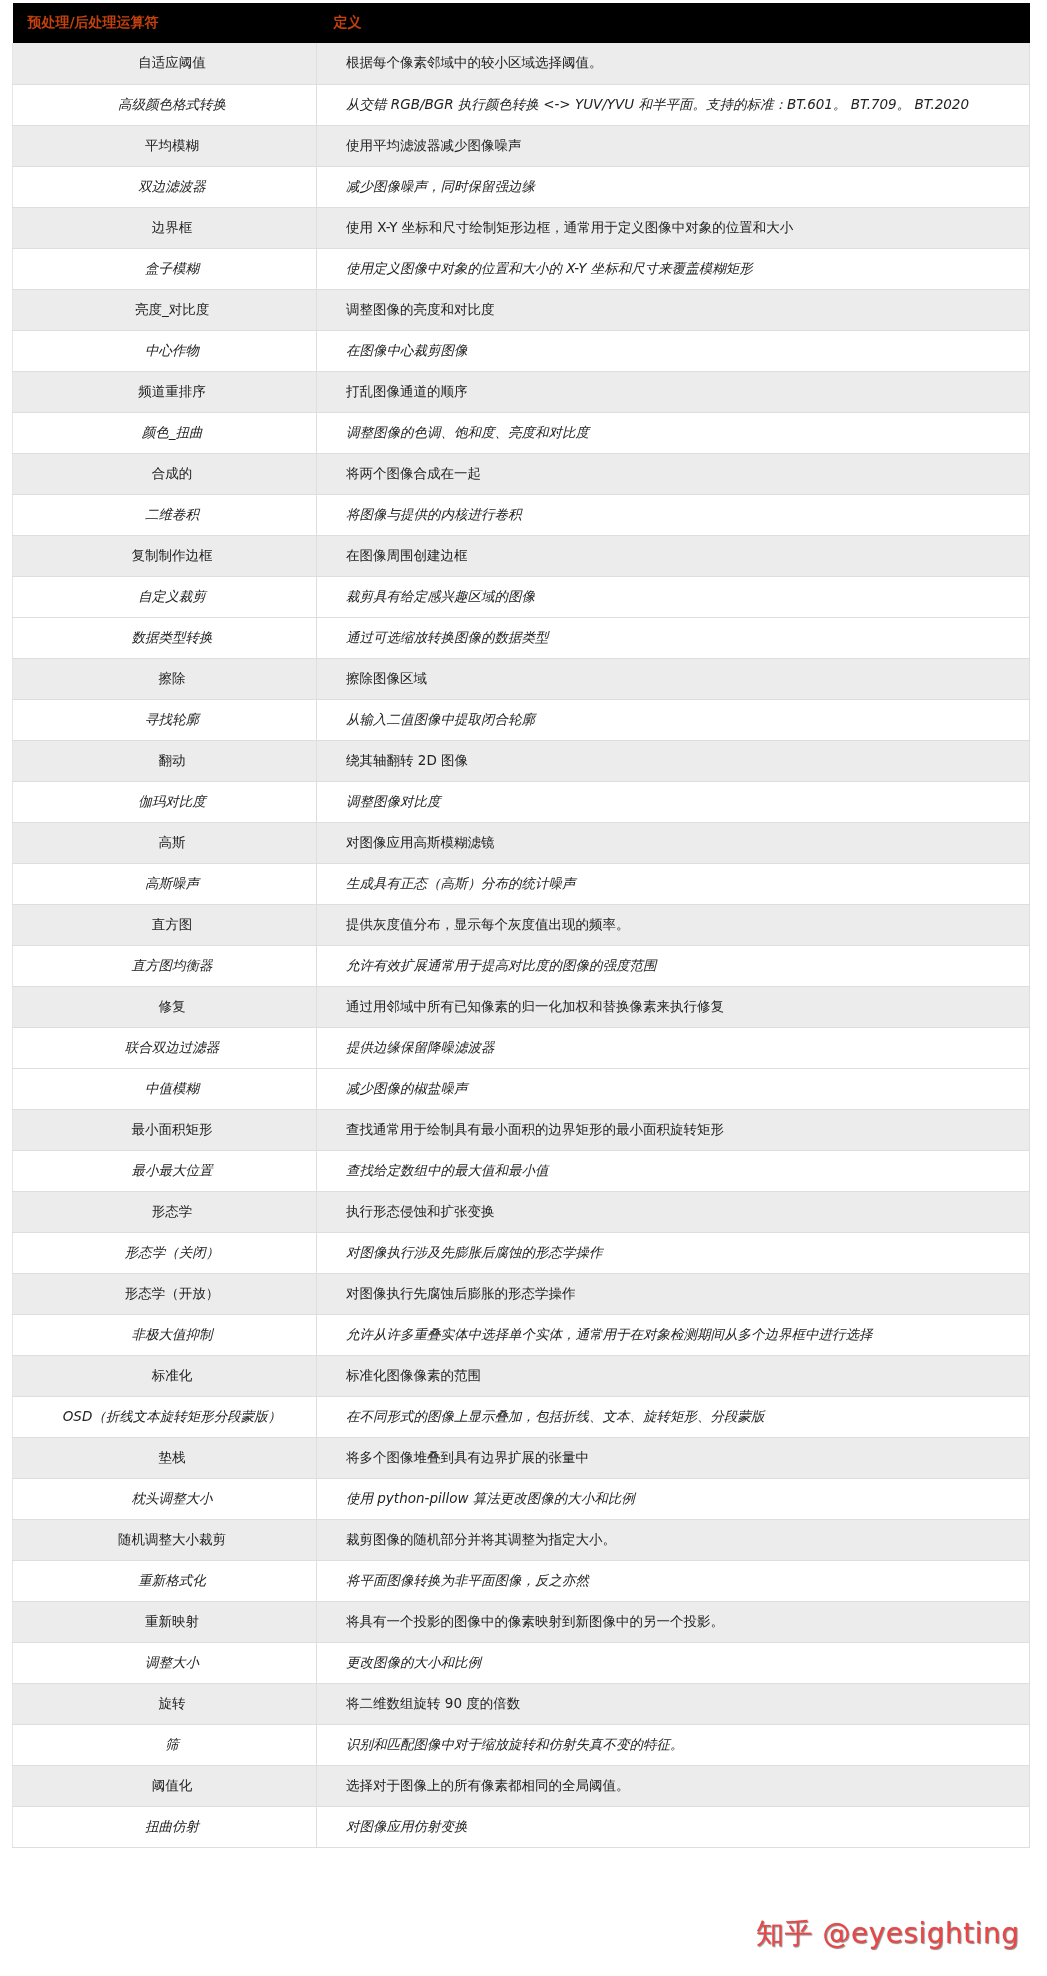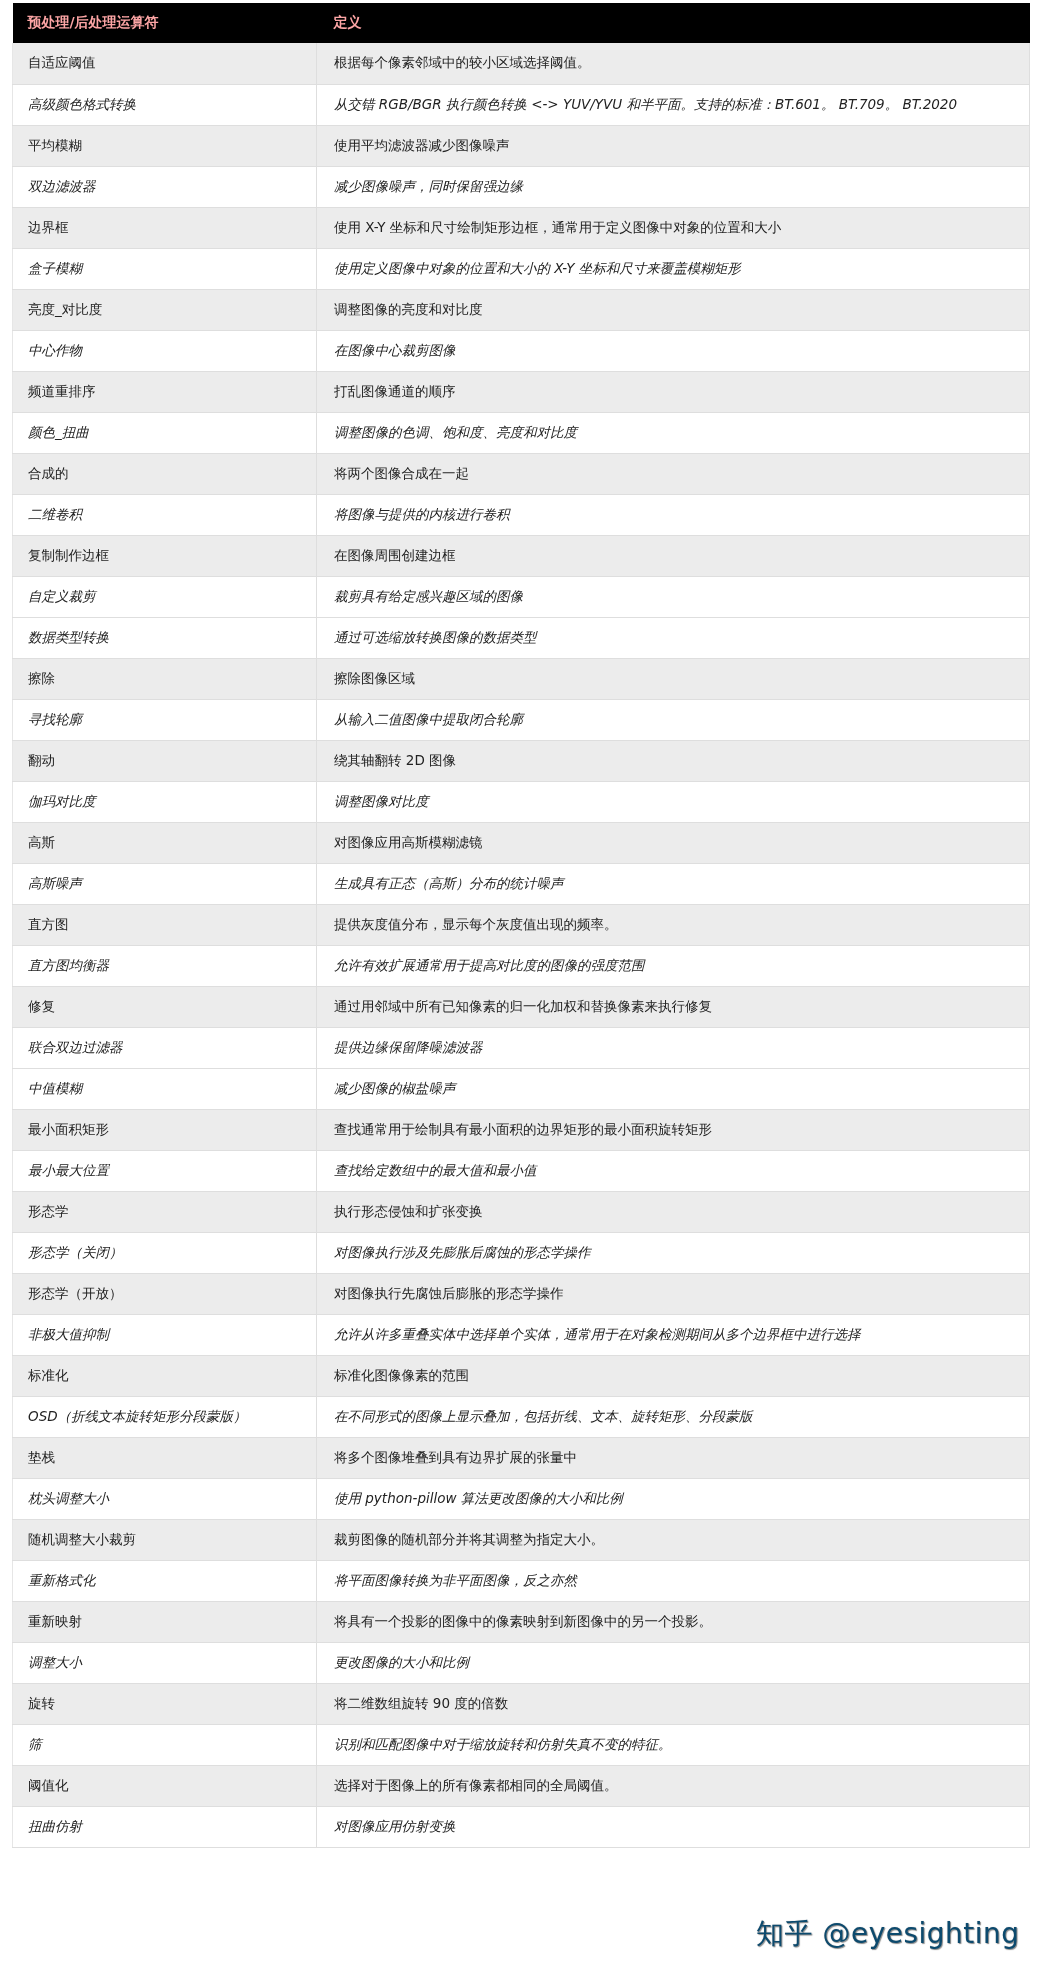"预处理/后处理运算符" .ops-table th { color: #fca5a5 -> #c2410c }
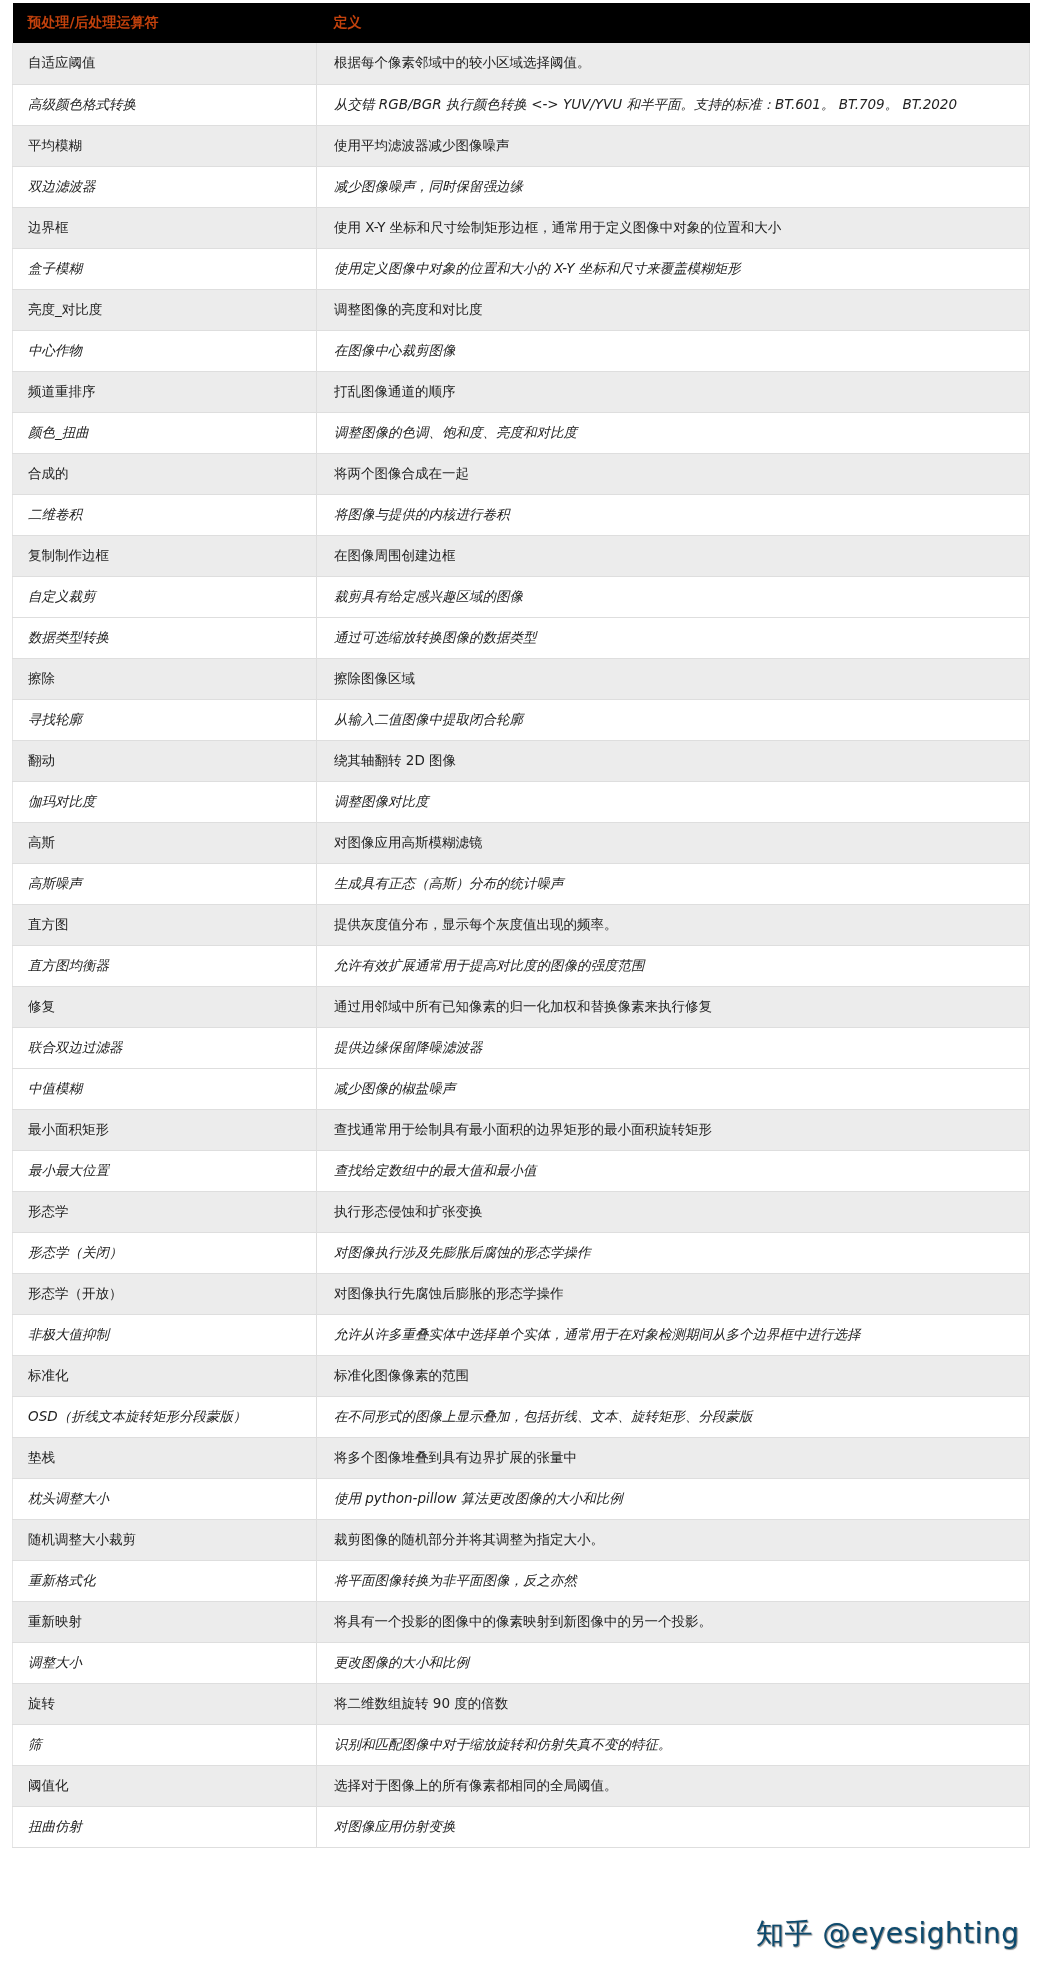"自适应阈值" .ops-table td.op { text-align: none -> center }
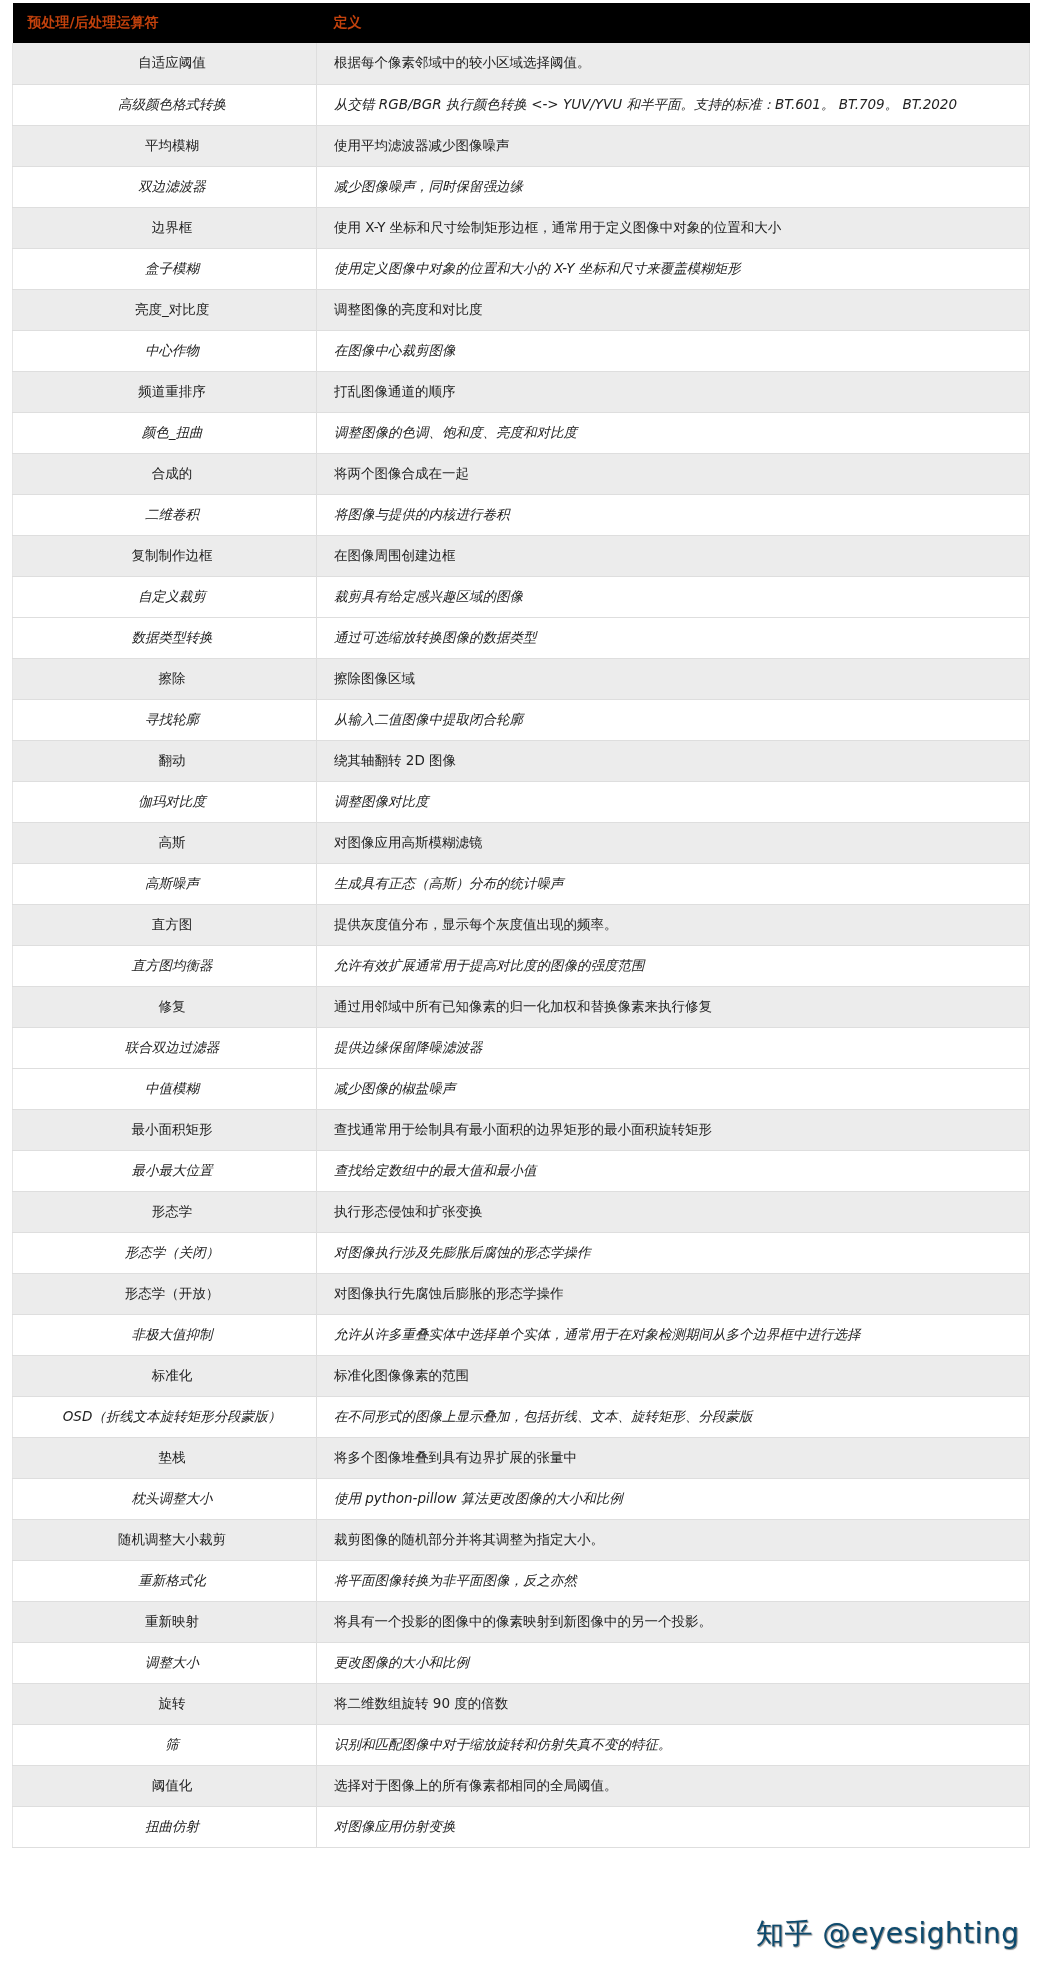"根据每个像素邻域中的较小区域选择阈值。" .ops-table td.def { padding-left: 17px -> 29px }
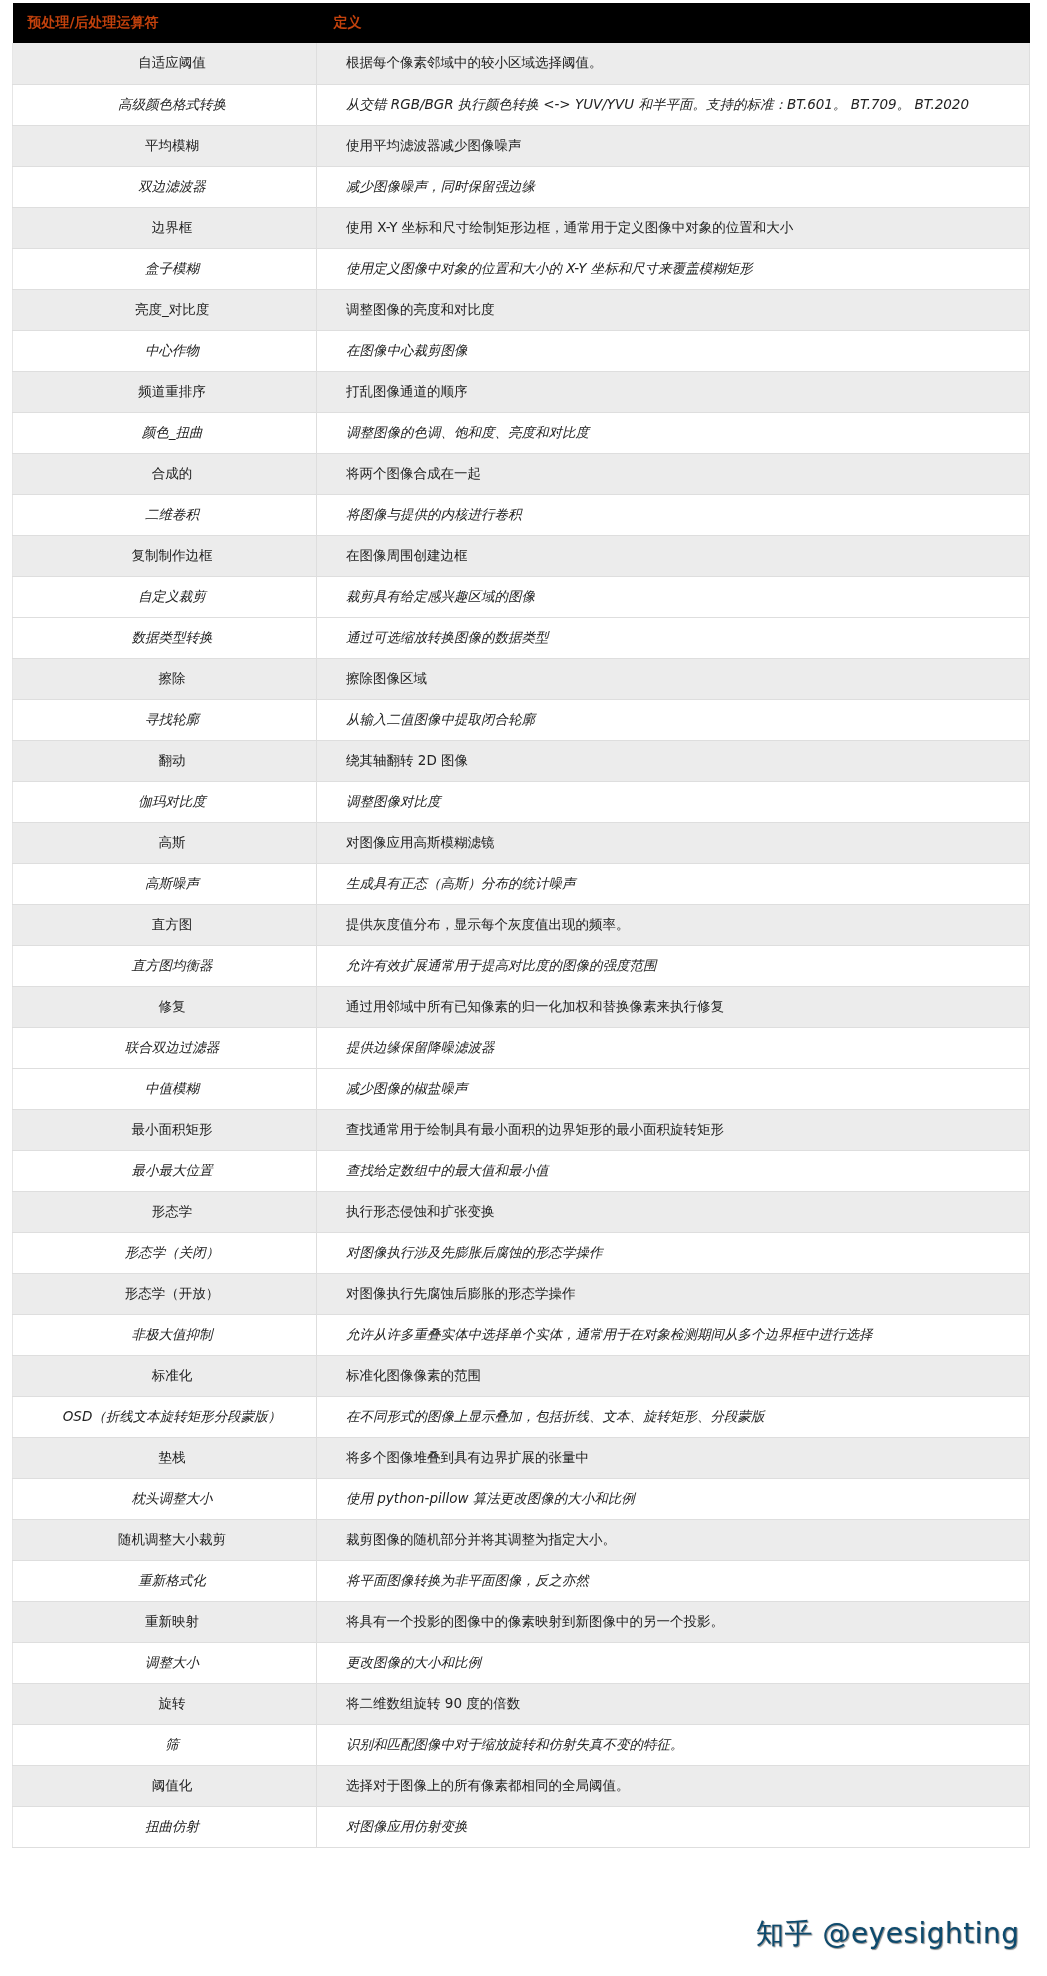"知乎 @eyesighting" .watermark { color: #0c4a6e -> #ef4444 }
